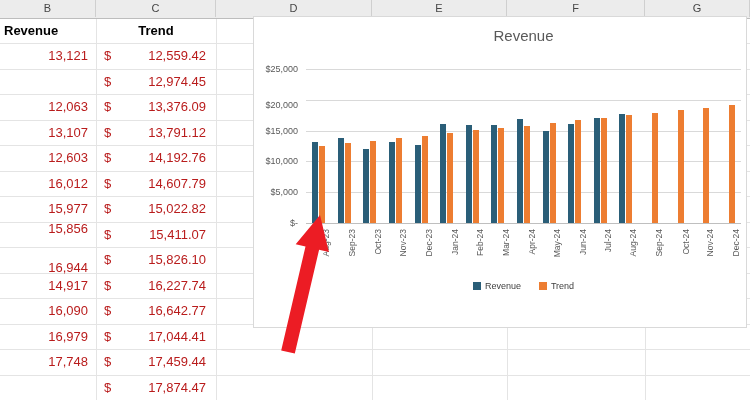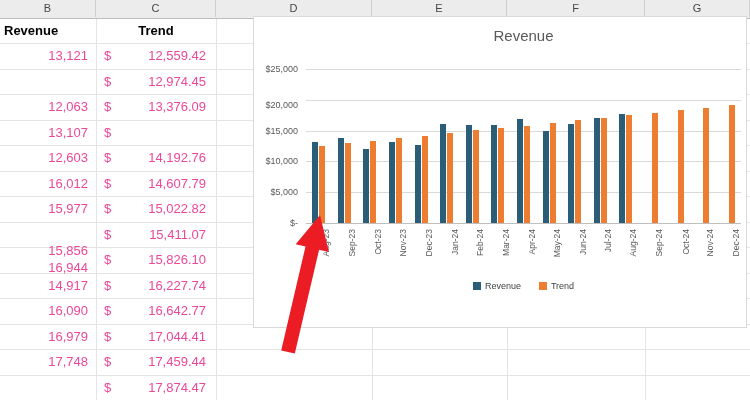"13,121" .cell { color: #ec4899 -> #b91c1c }
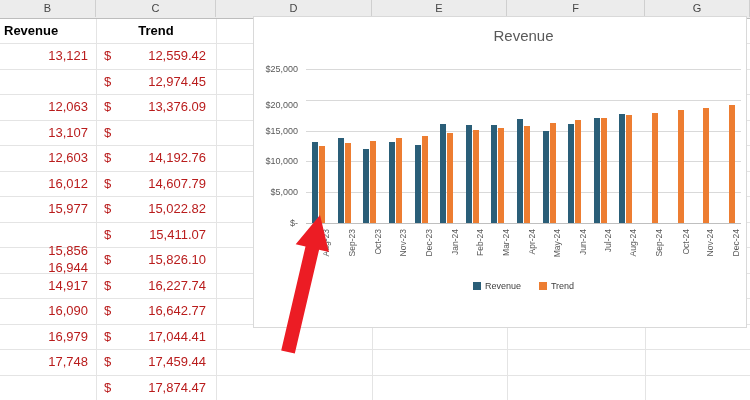"13,791.12" div.tval { html: none -> <div>13,791.12</div> }
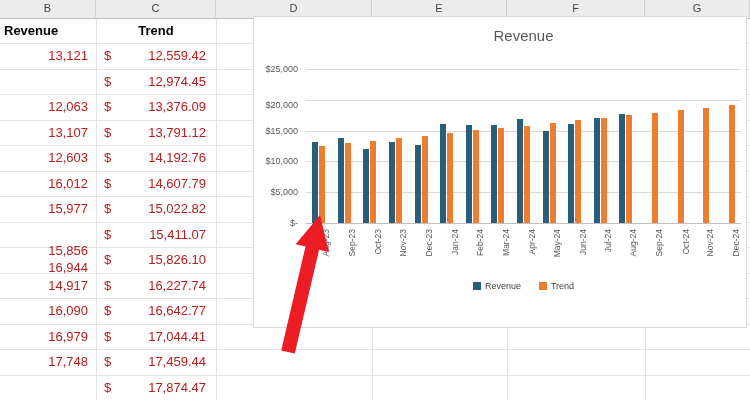"15,856" div.cell { top: 238px -> 216px }
